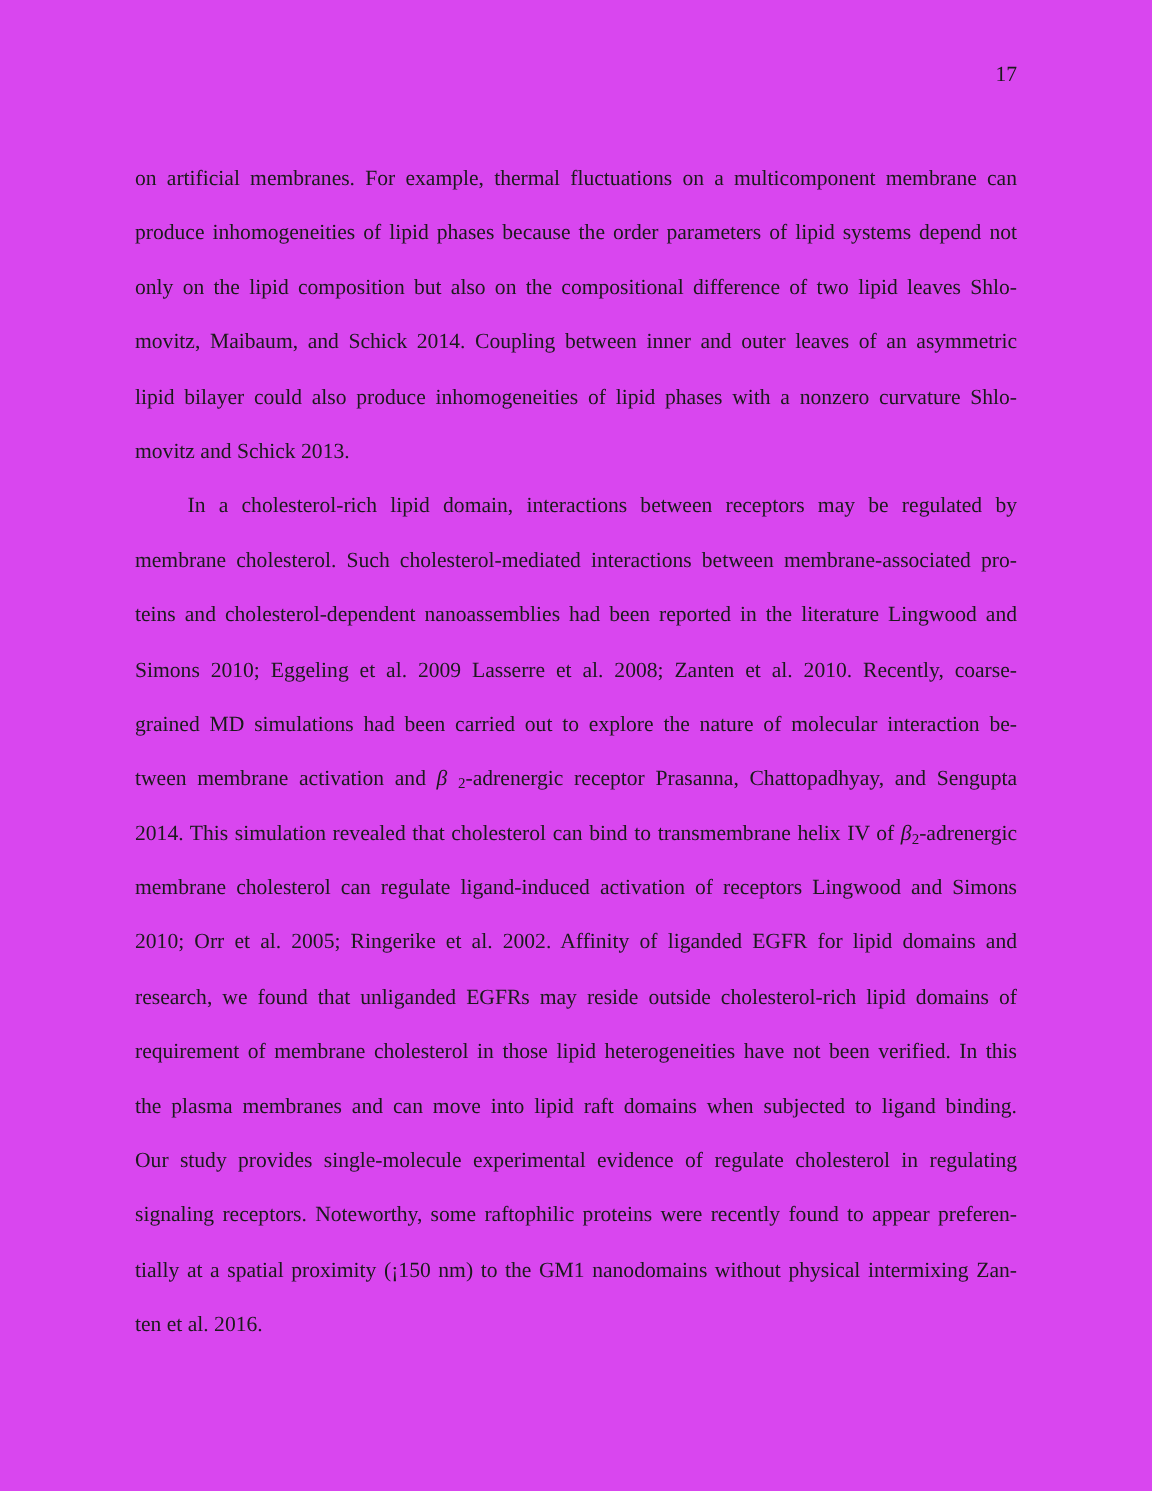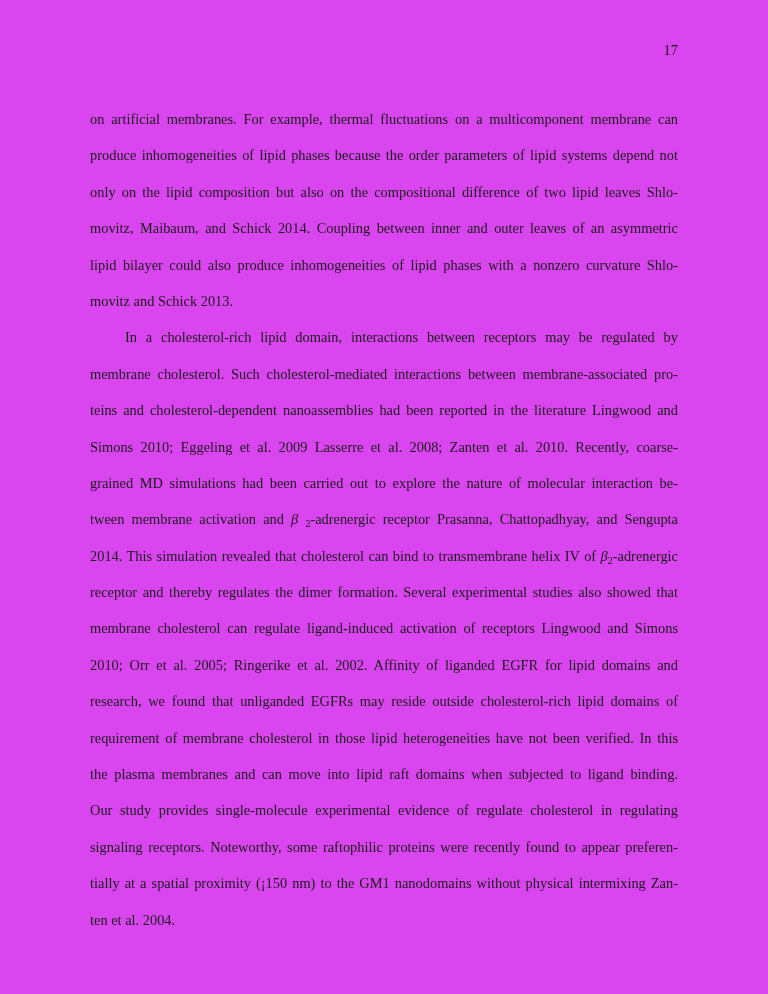"receptor and thereby regulates the" div.line { html: <div>receptor and thereby regulates the dimer formation. Several experimental studies also showed that</div> -> none }
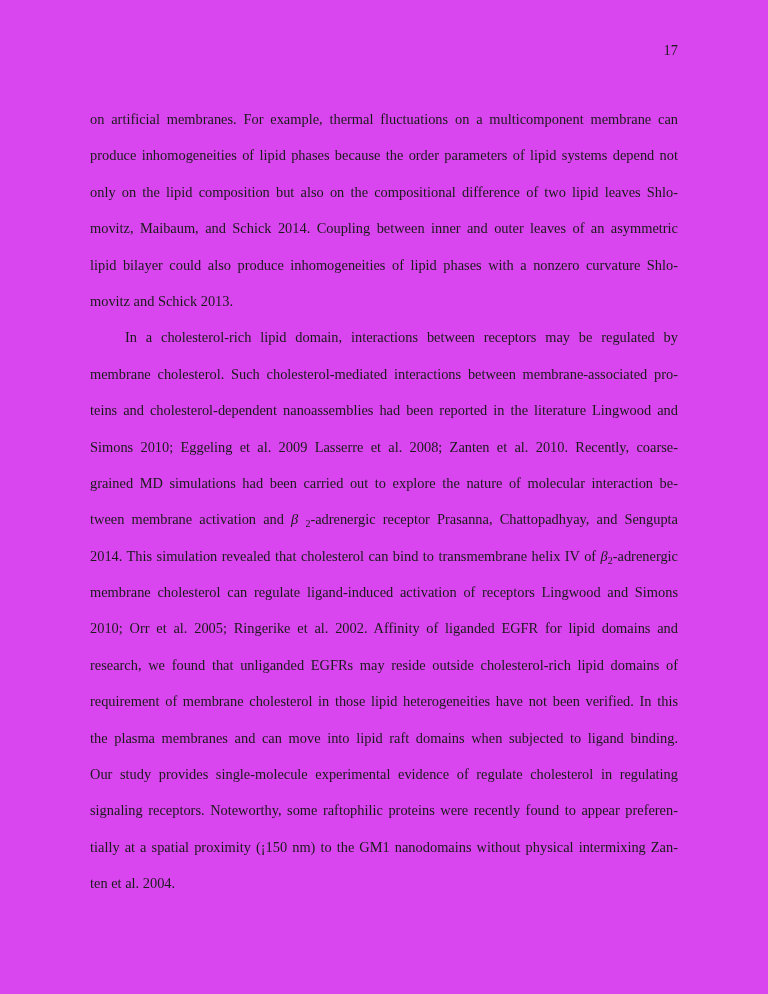"ten et al. 2004." div.line { text: 2004 -> 2016 }
